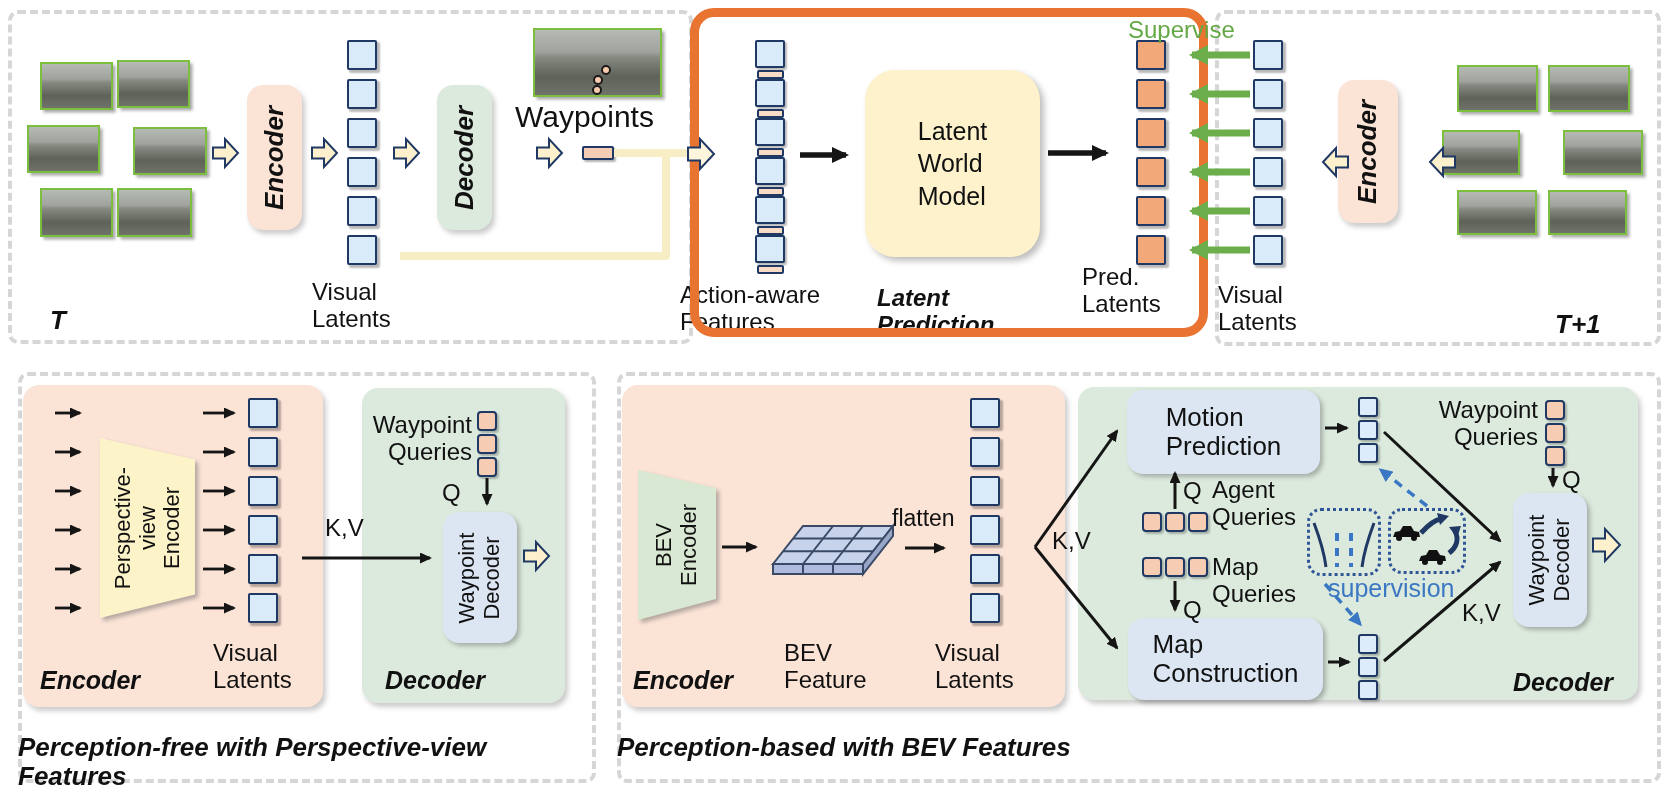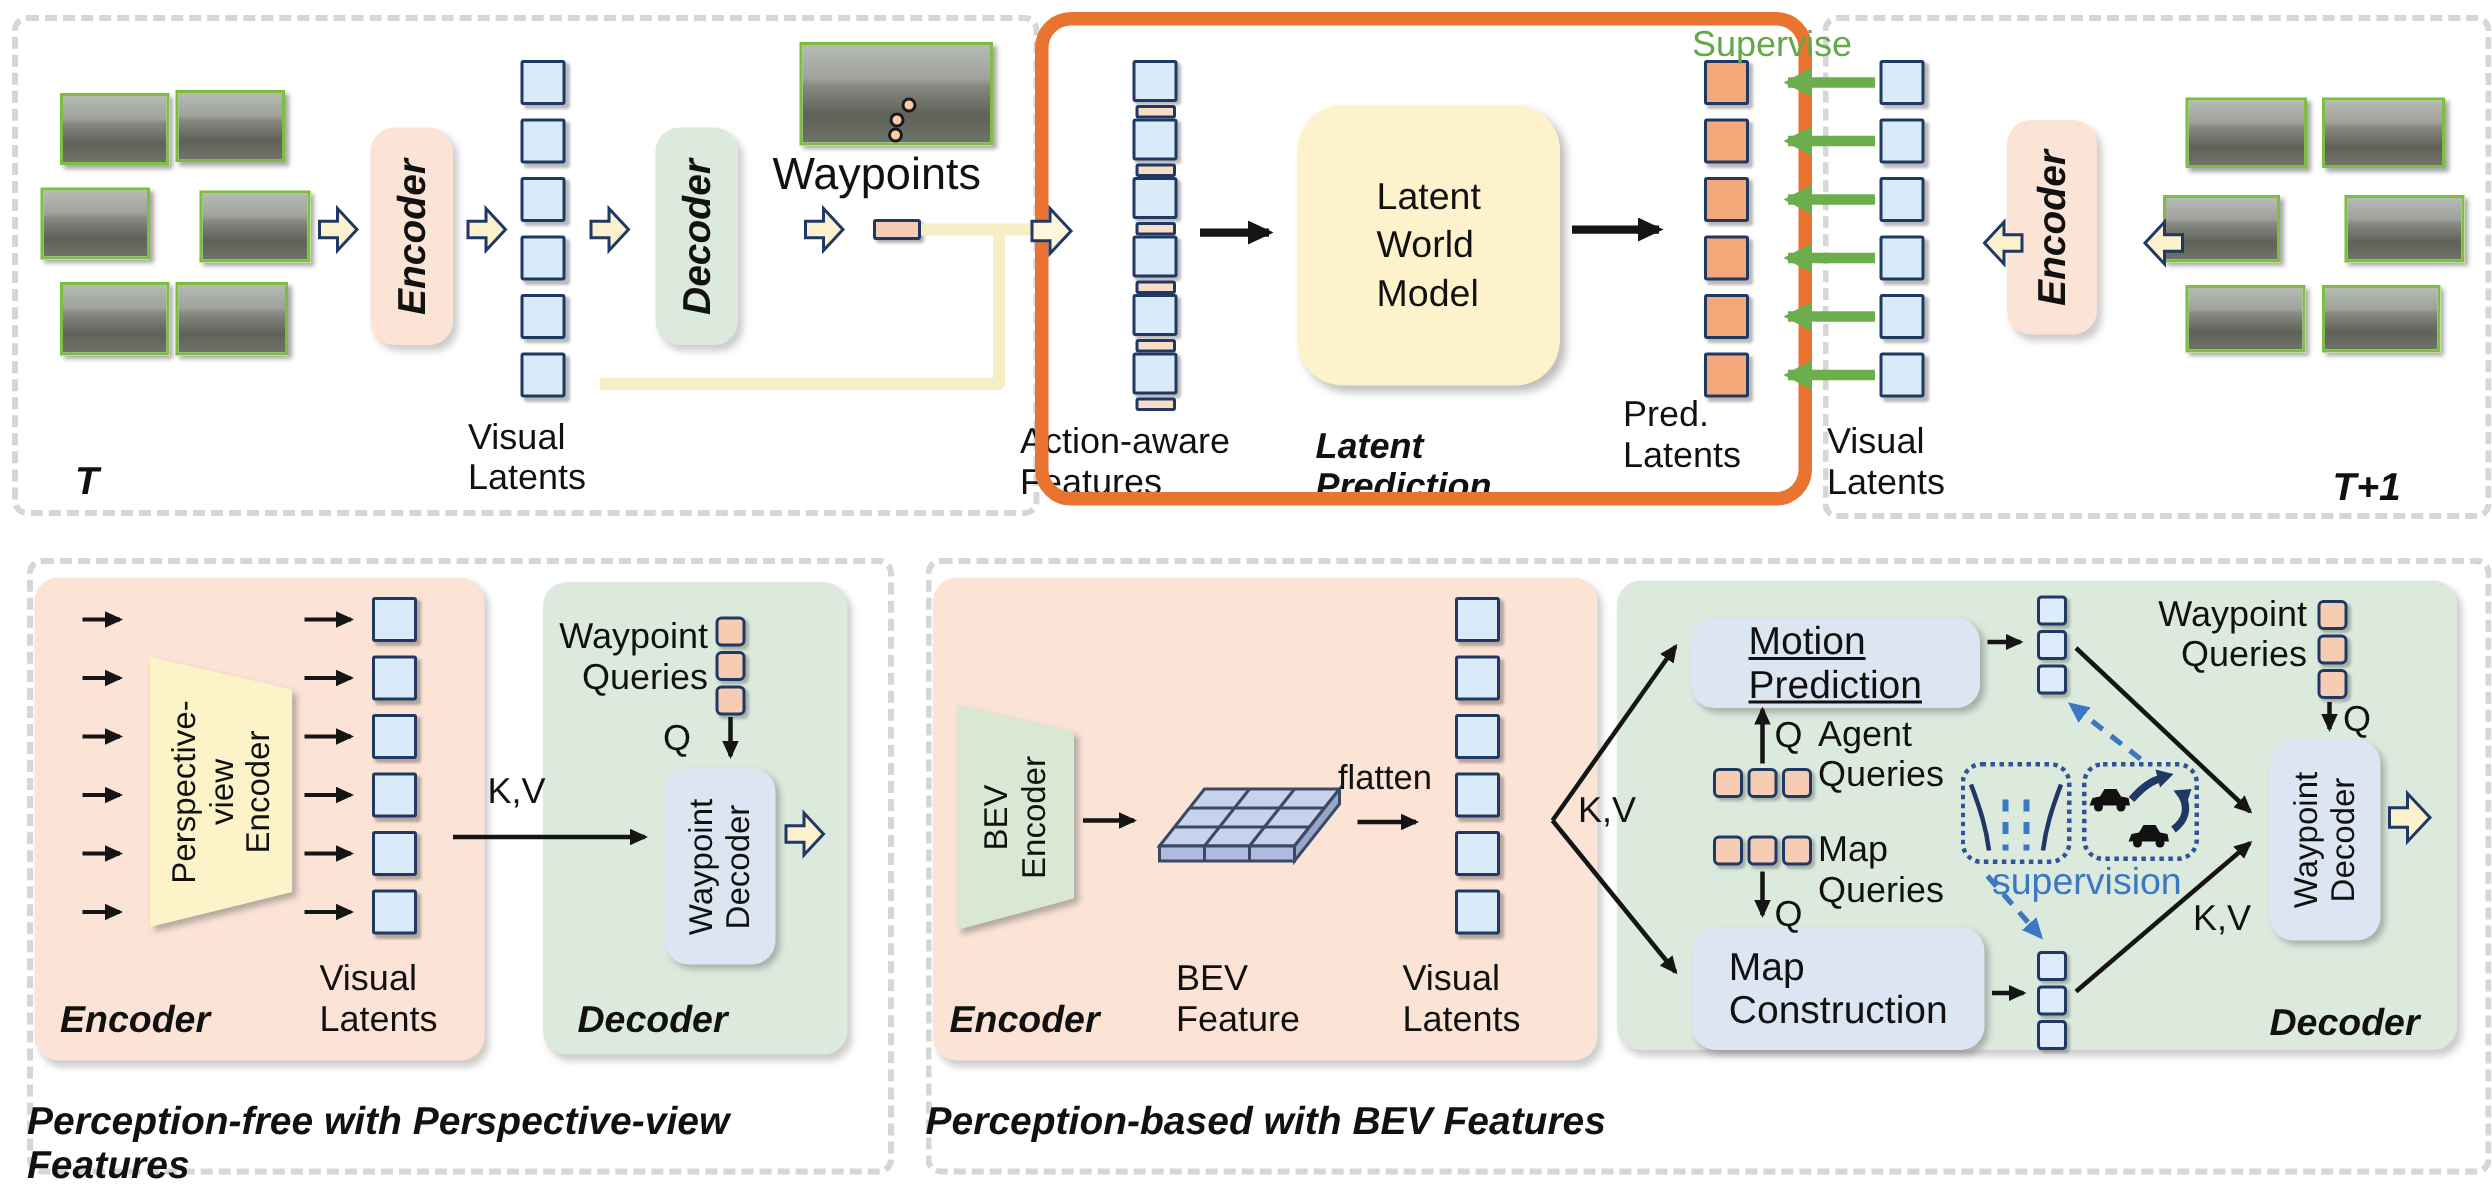"Motion" div.abs { height: 60px -> 84px; text-decoration: underline -> none; top: 412px -> 390px }
